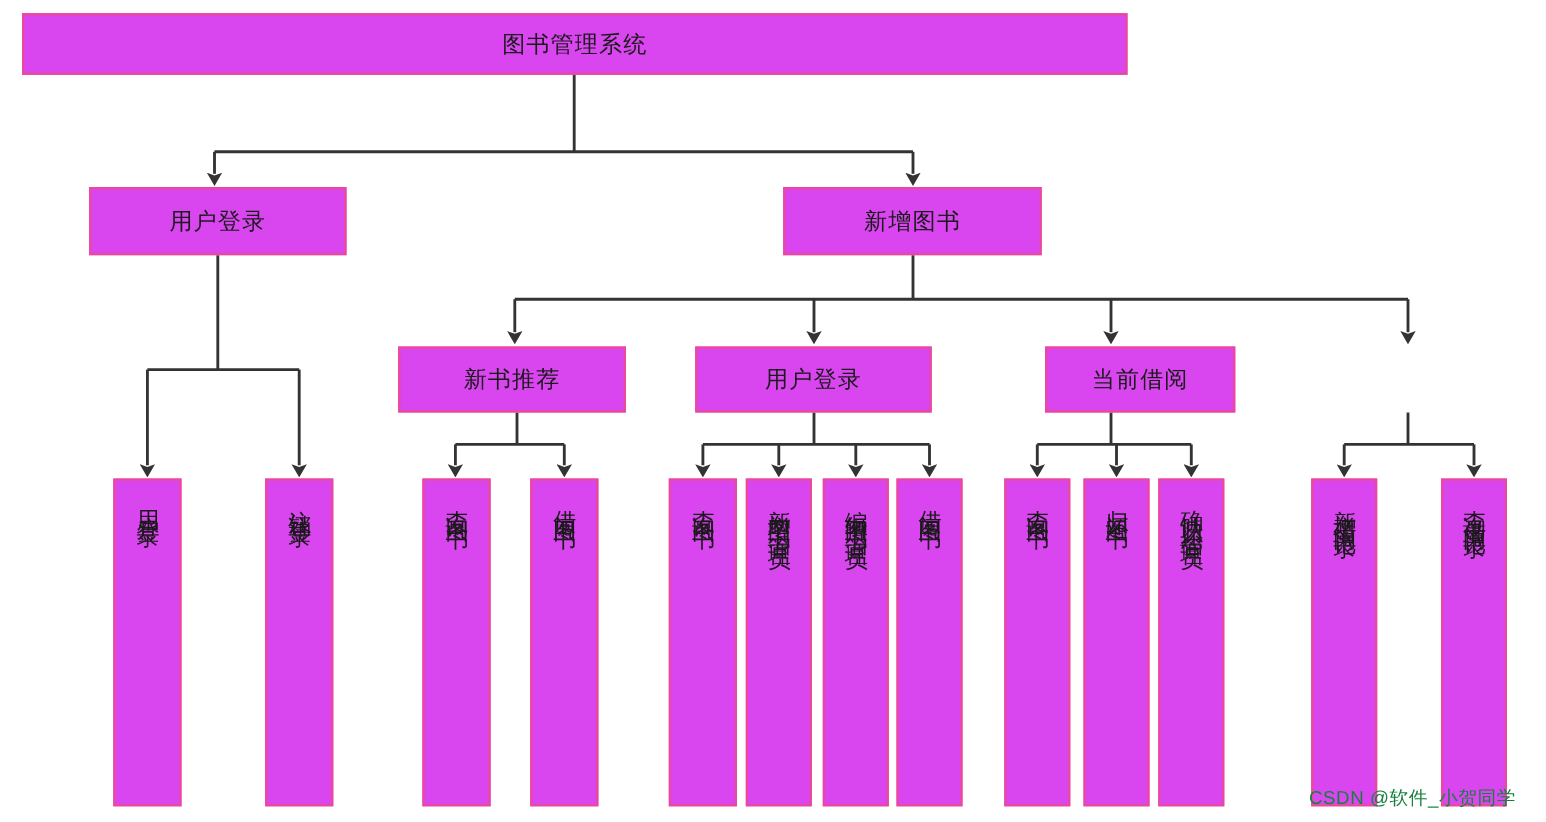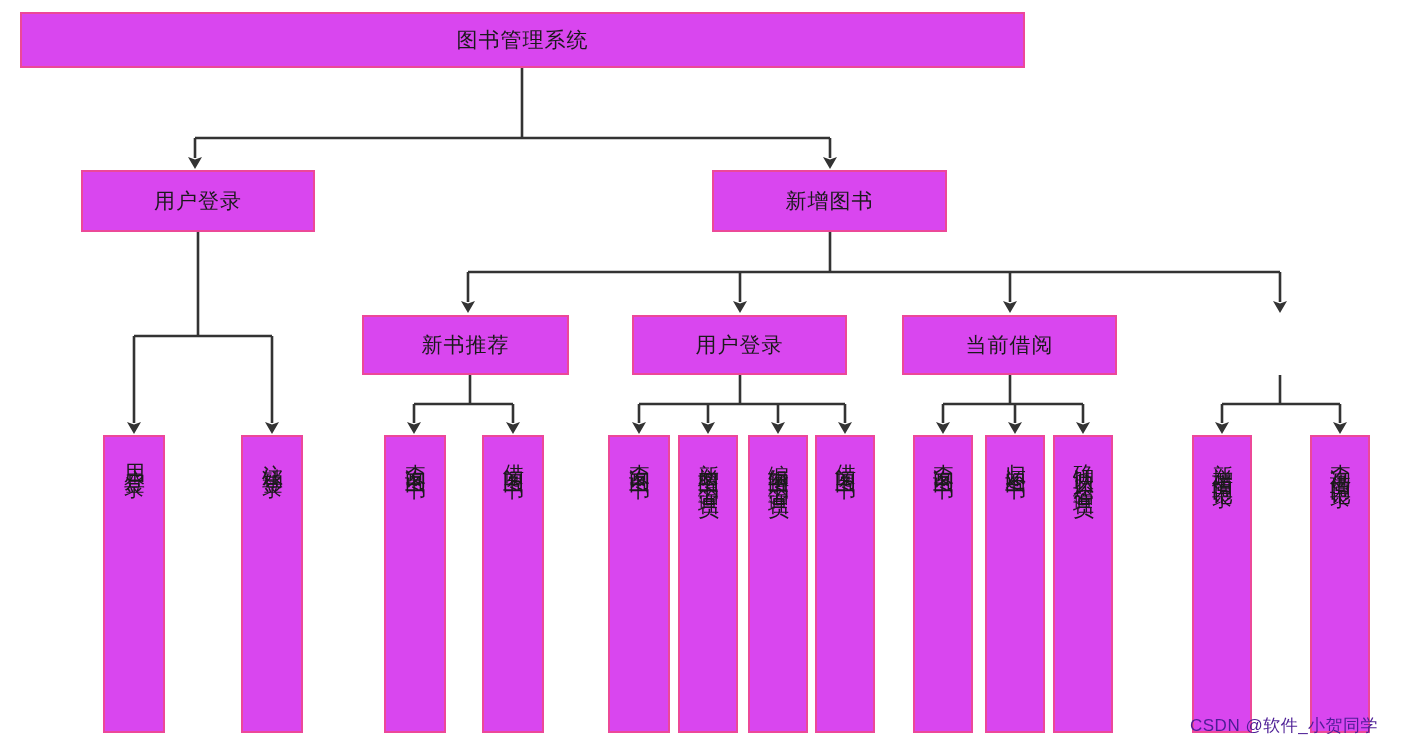"当前借阅" div.node { left: 902px -> 950px; width: 215px -> 173px }
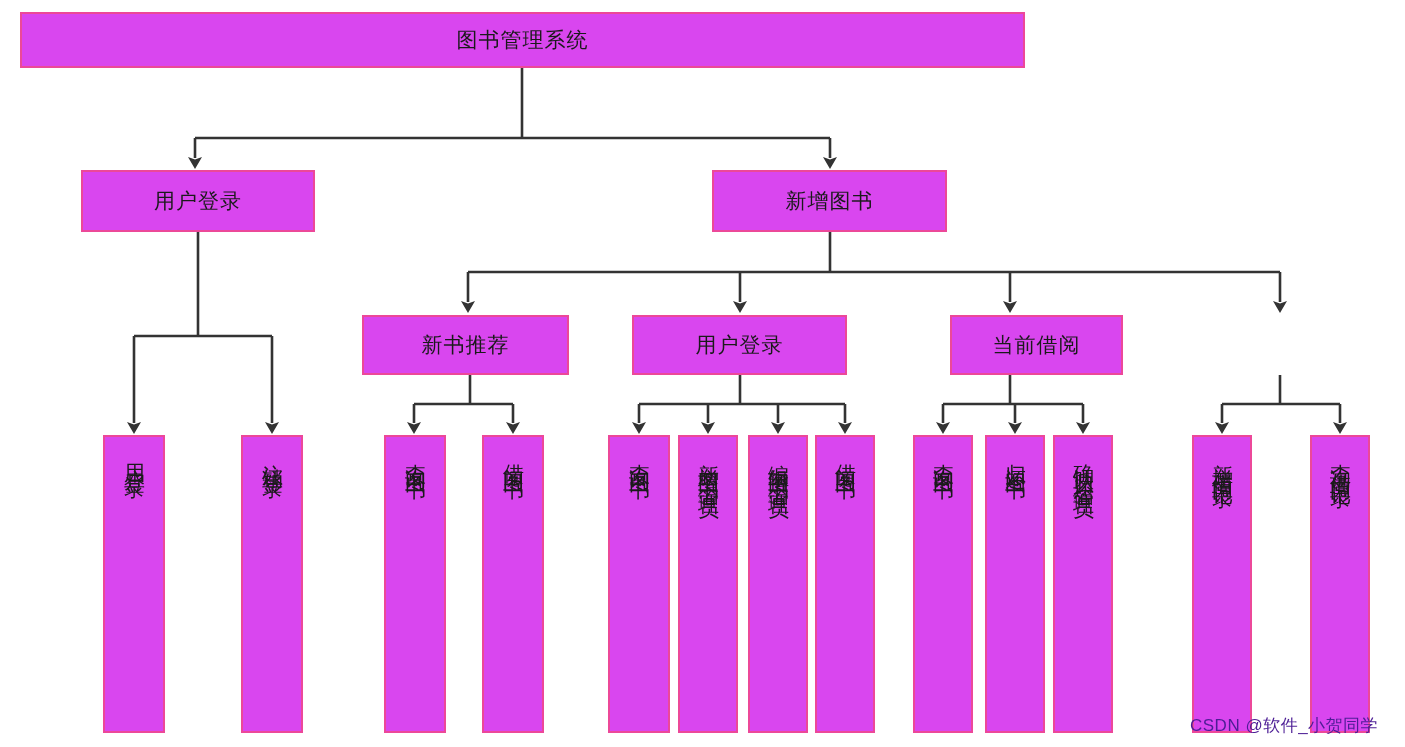"CSDN @软件_小贺同学" .watermark { color: #4c1d95 -> #15803d }
